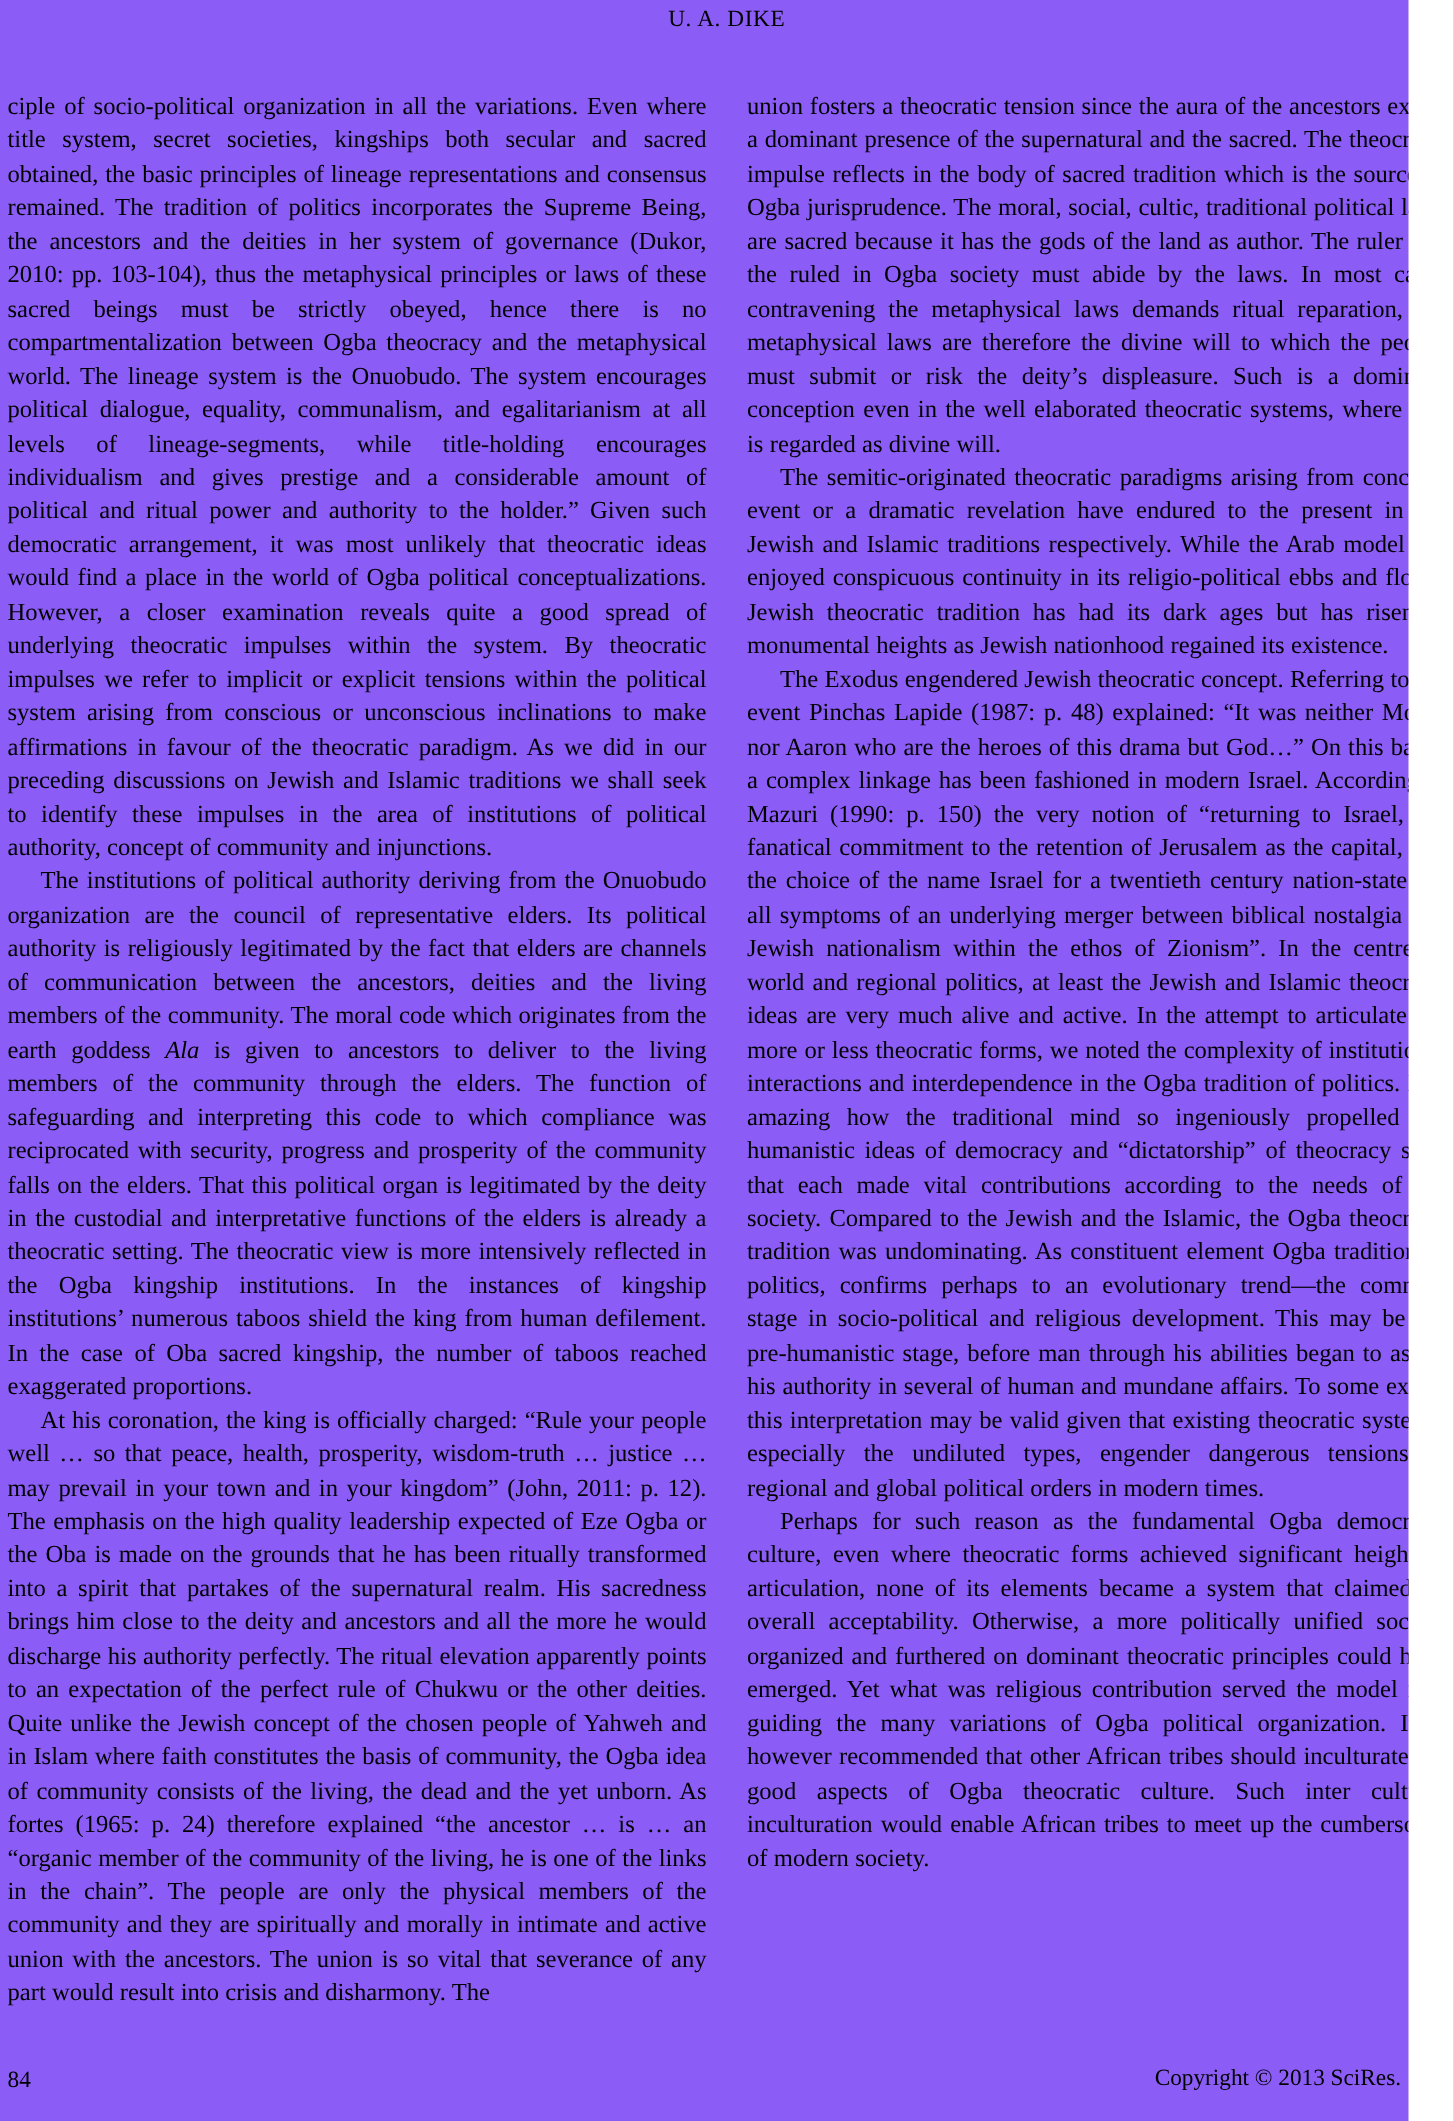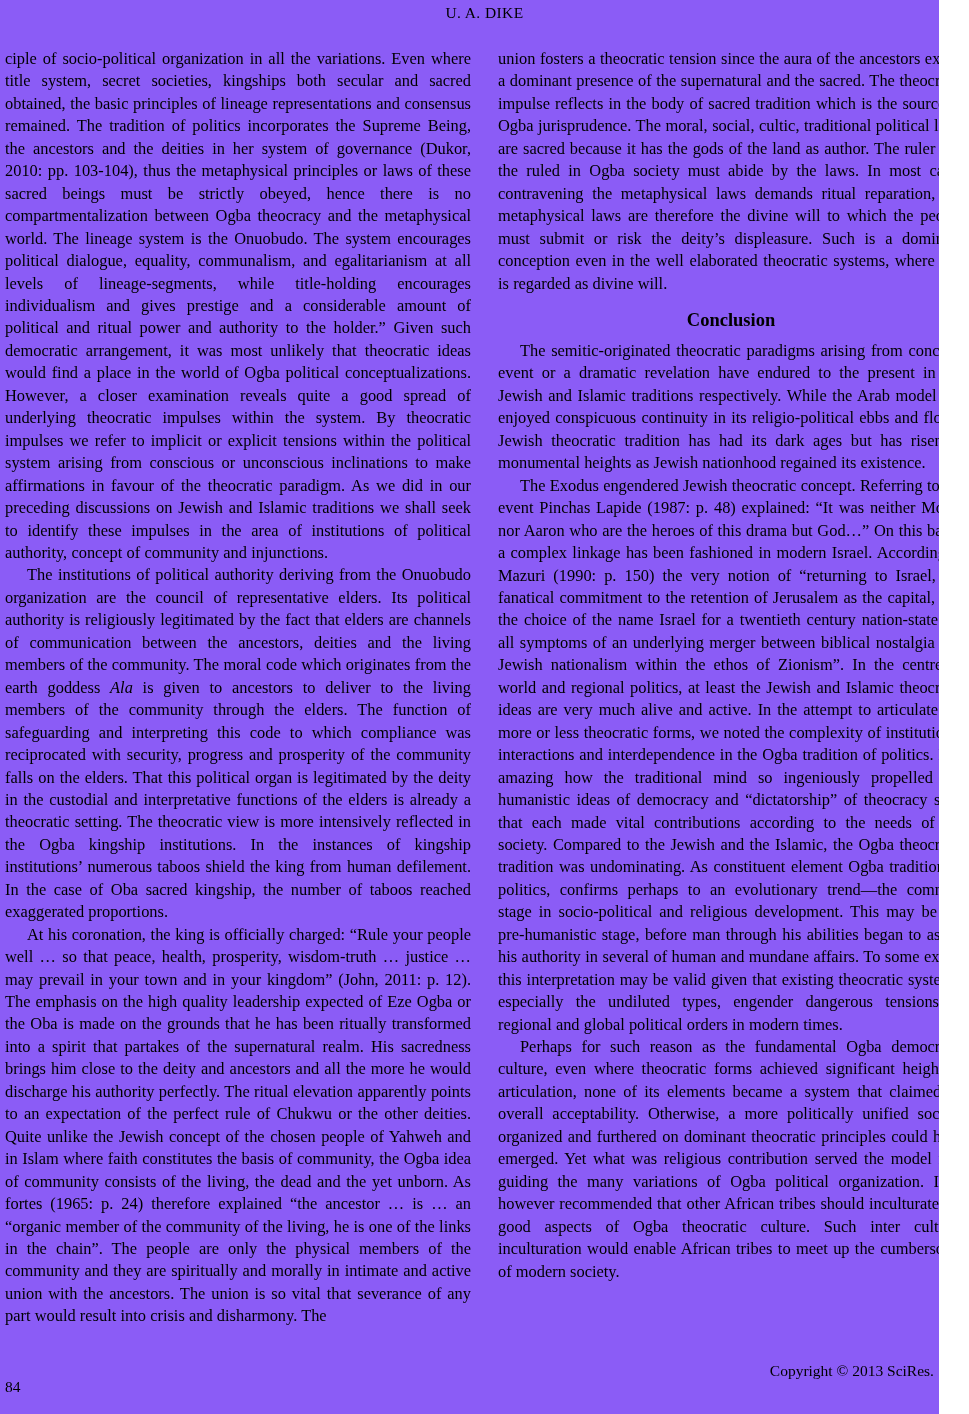"ciple of socio-political organization in" .columns { top: 48px -> 60px }
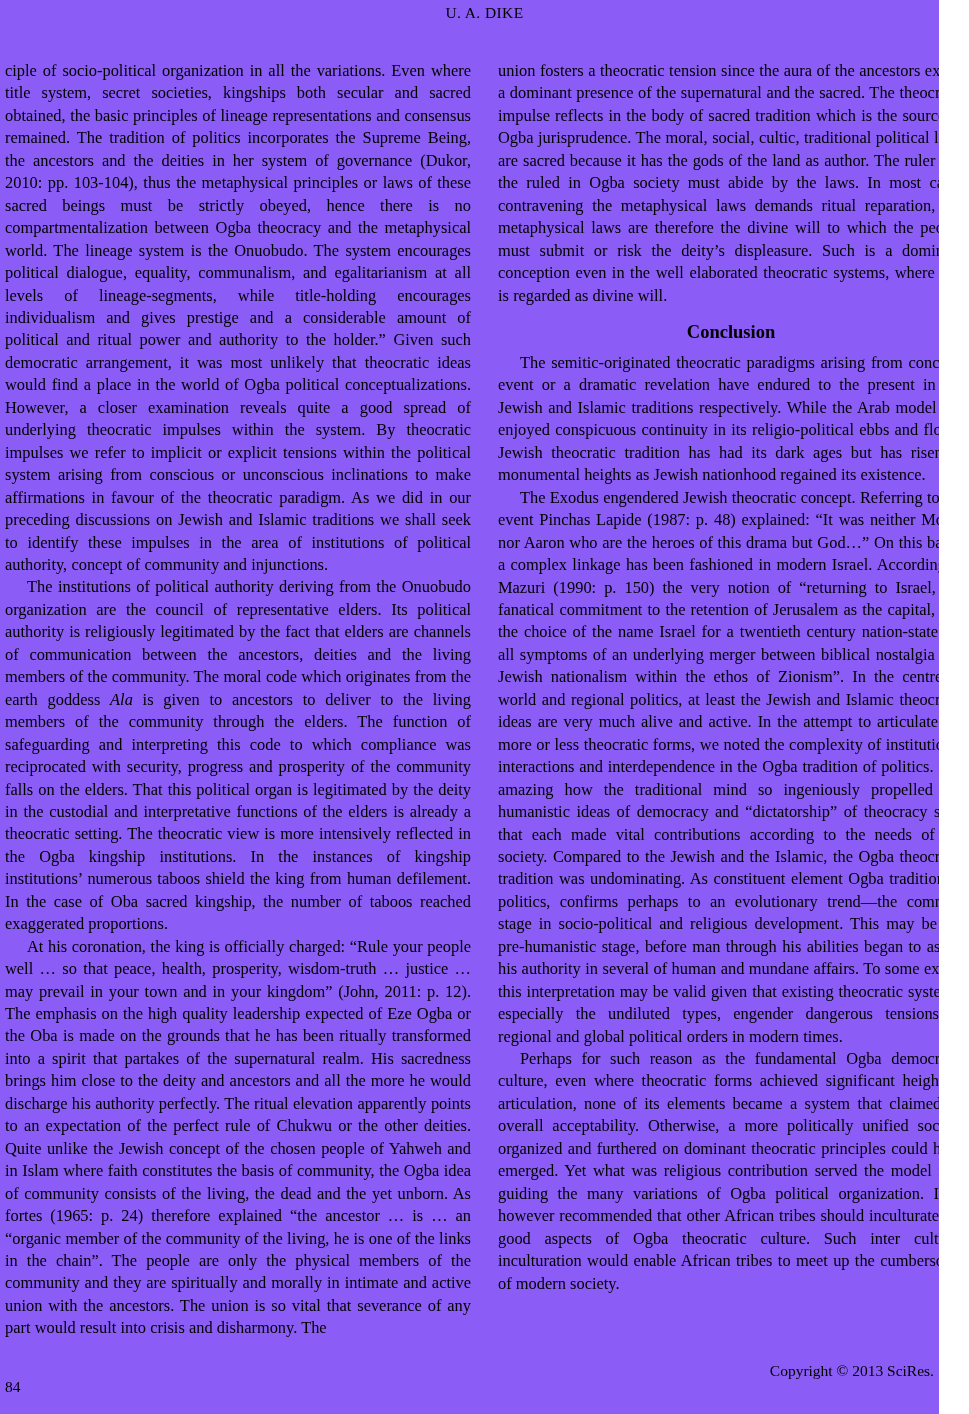"Conclusion" h2.section-heading { html: <h2>Conclusion</h2> -> none }
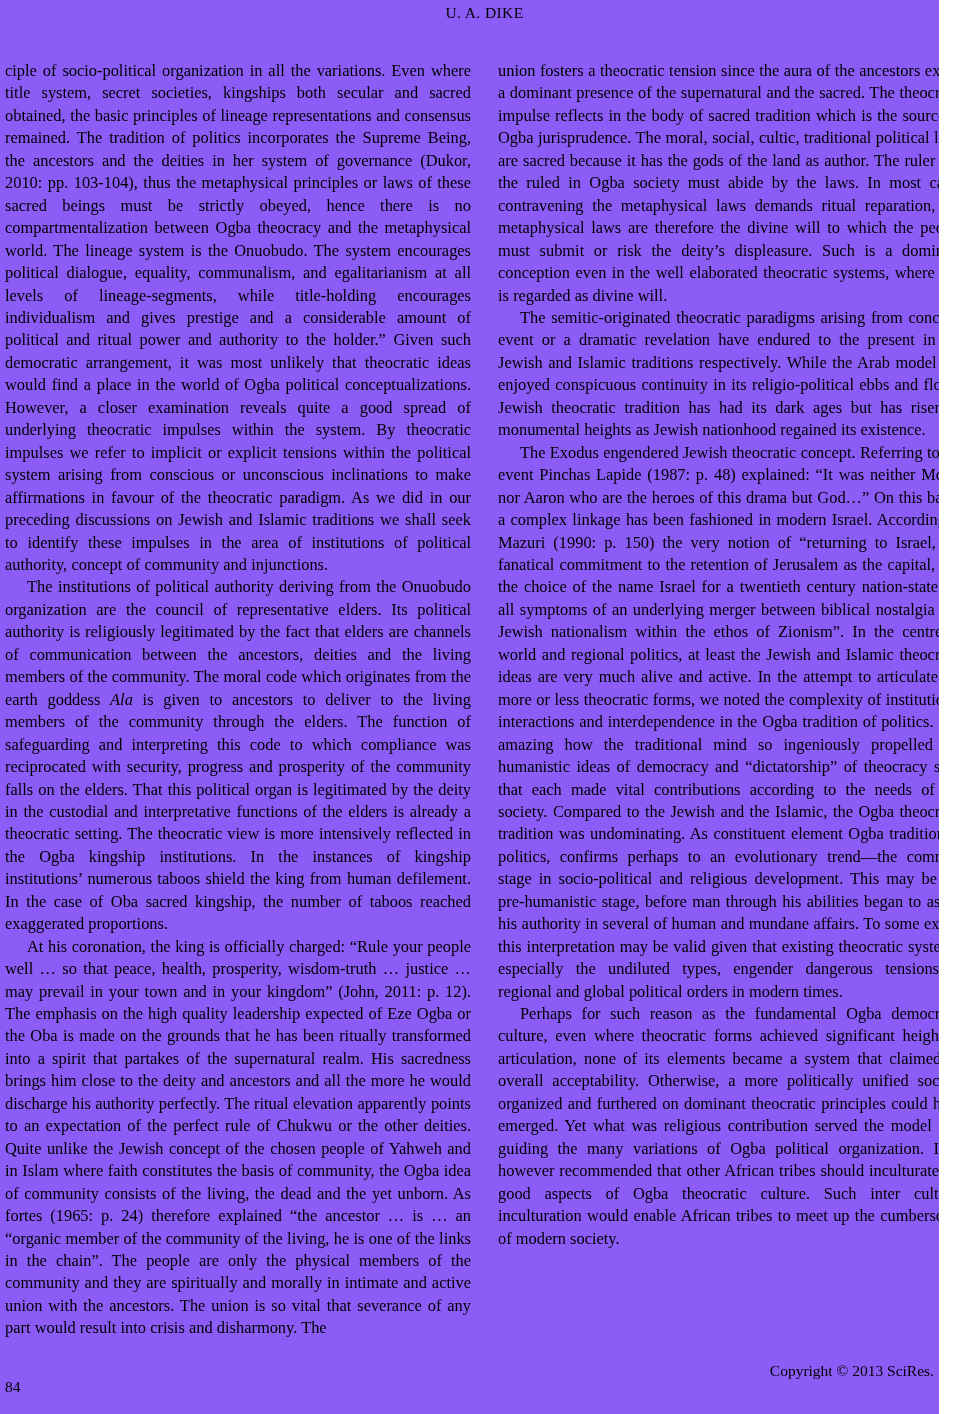"Copyright © 2013 SciRes." .footer-copyright { bottom: 16px -> 1px }
